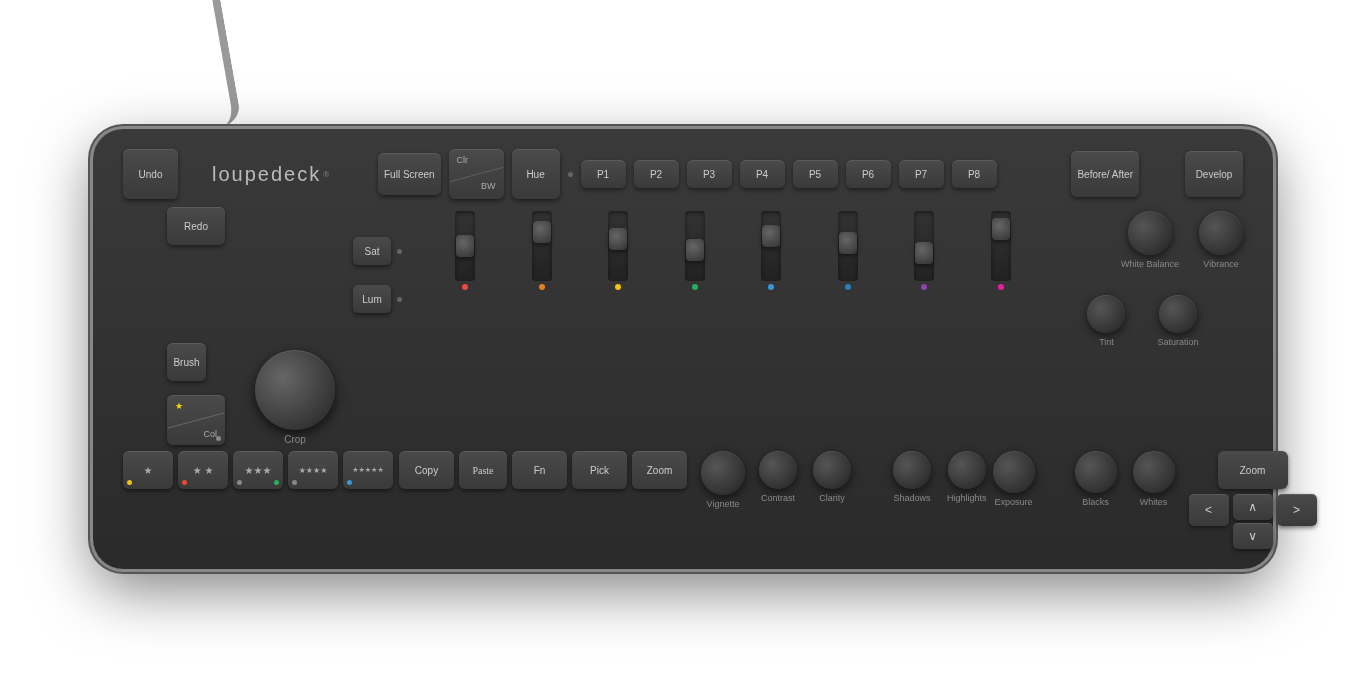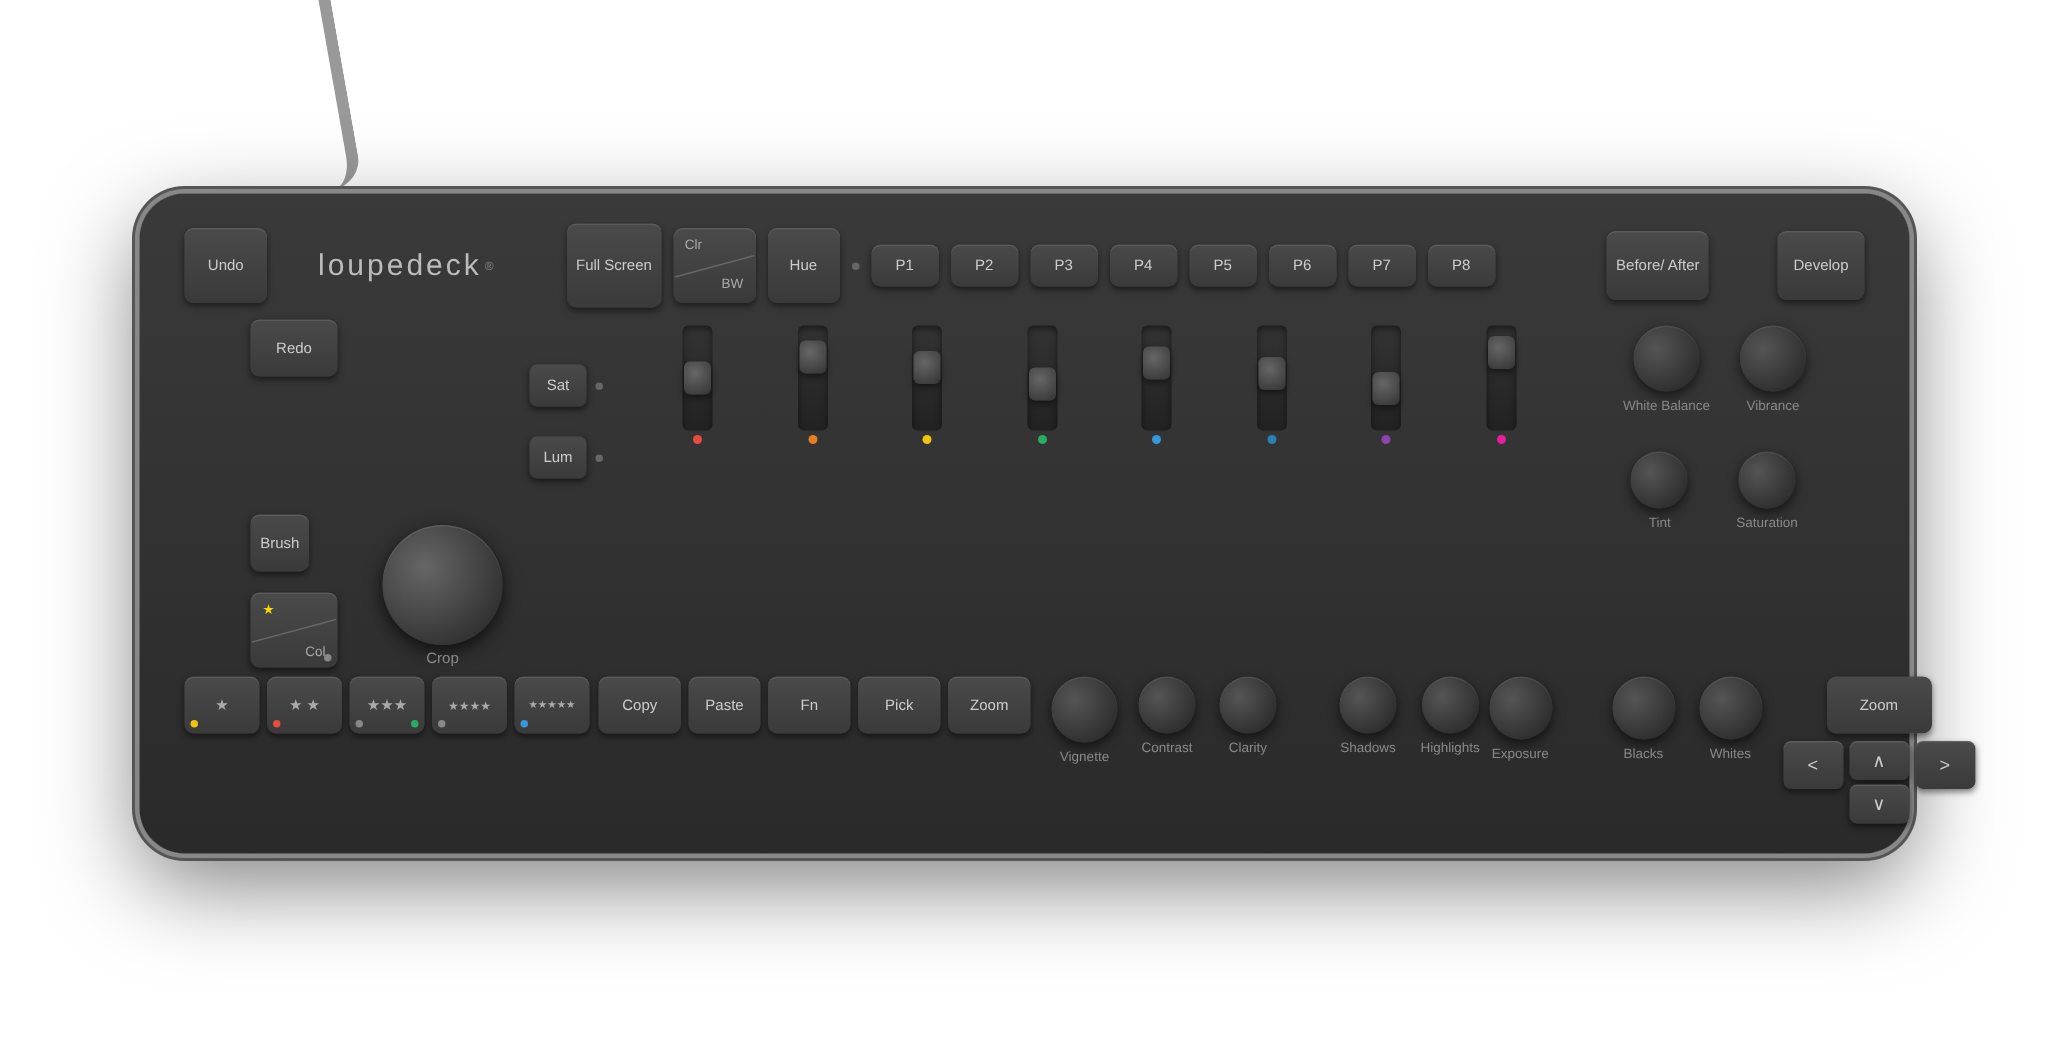"Full Screen" button.btn { height: 56px -> 42px }
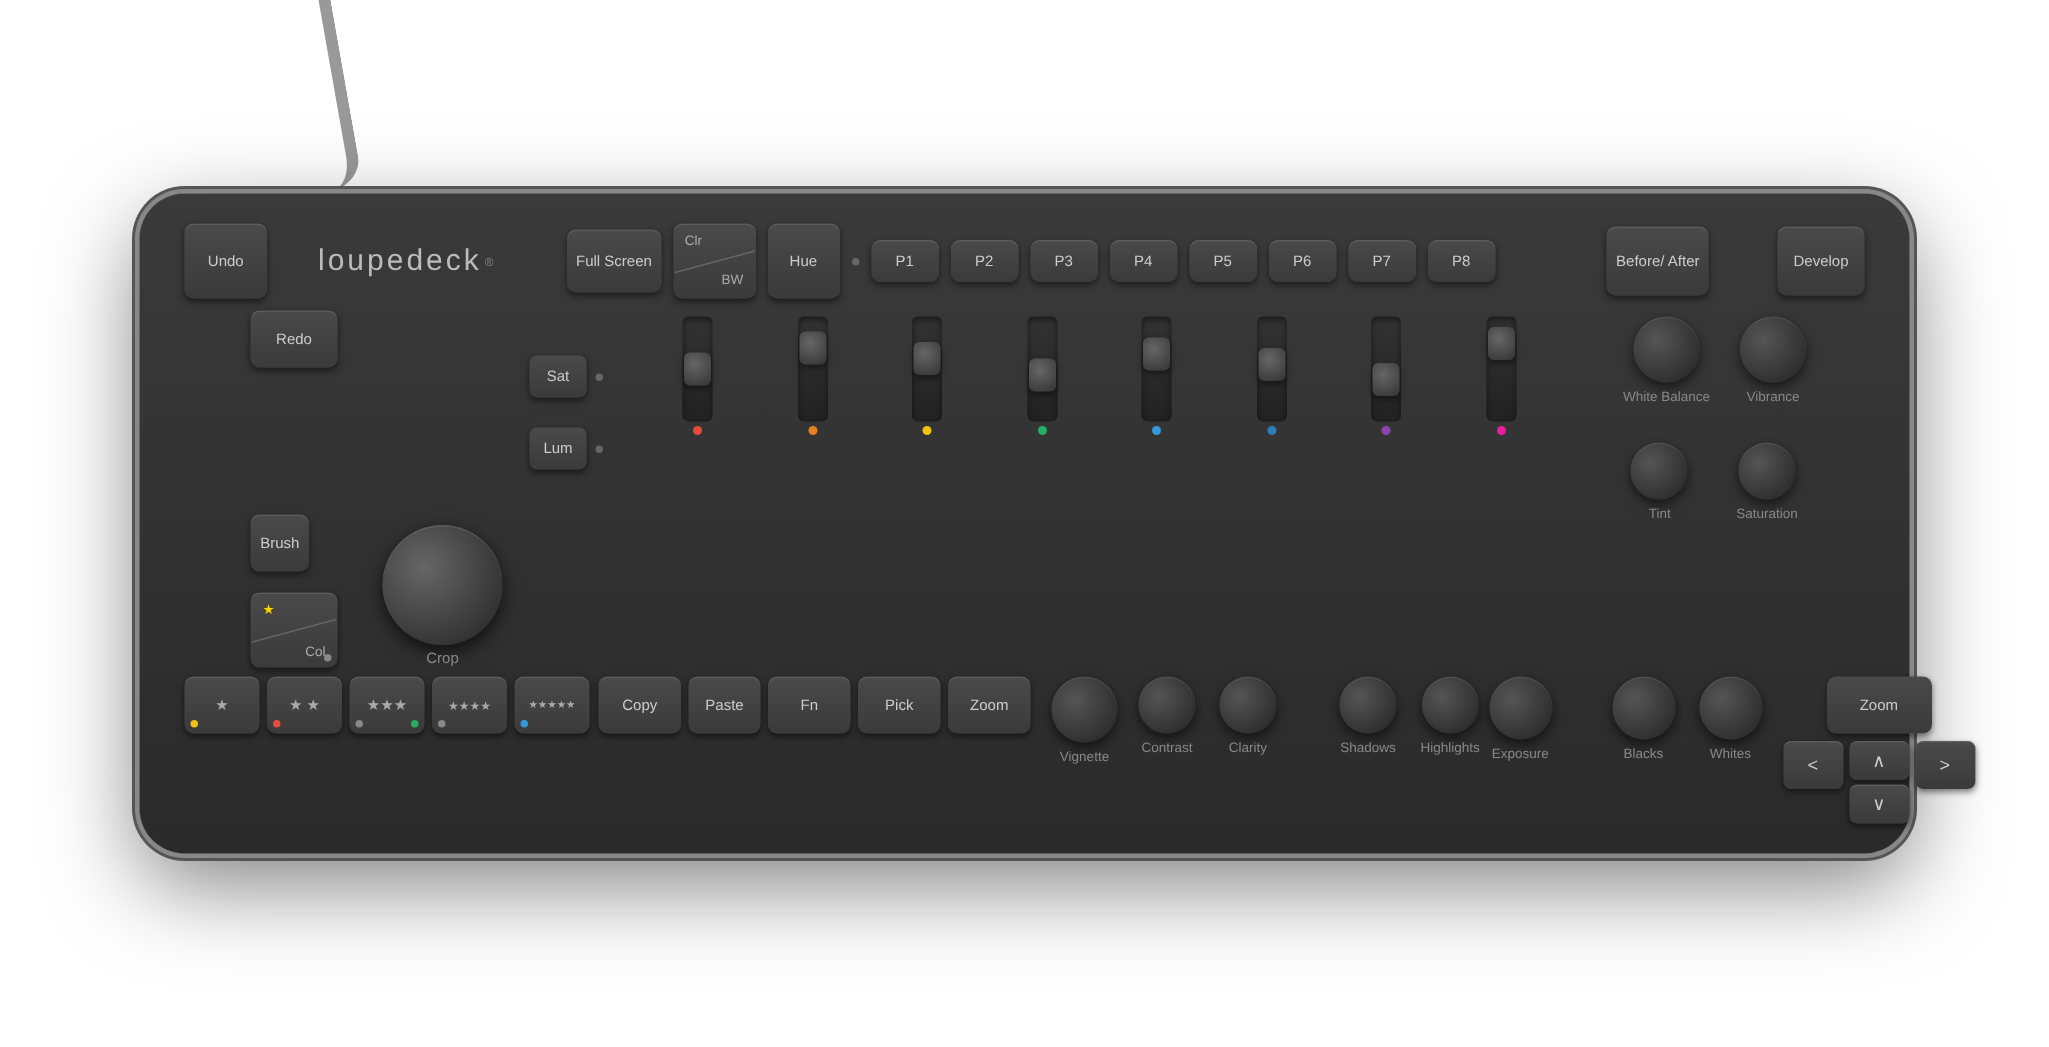"White Balance" div { justify-content: center -> flex-end }
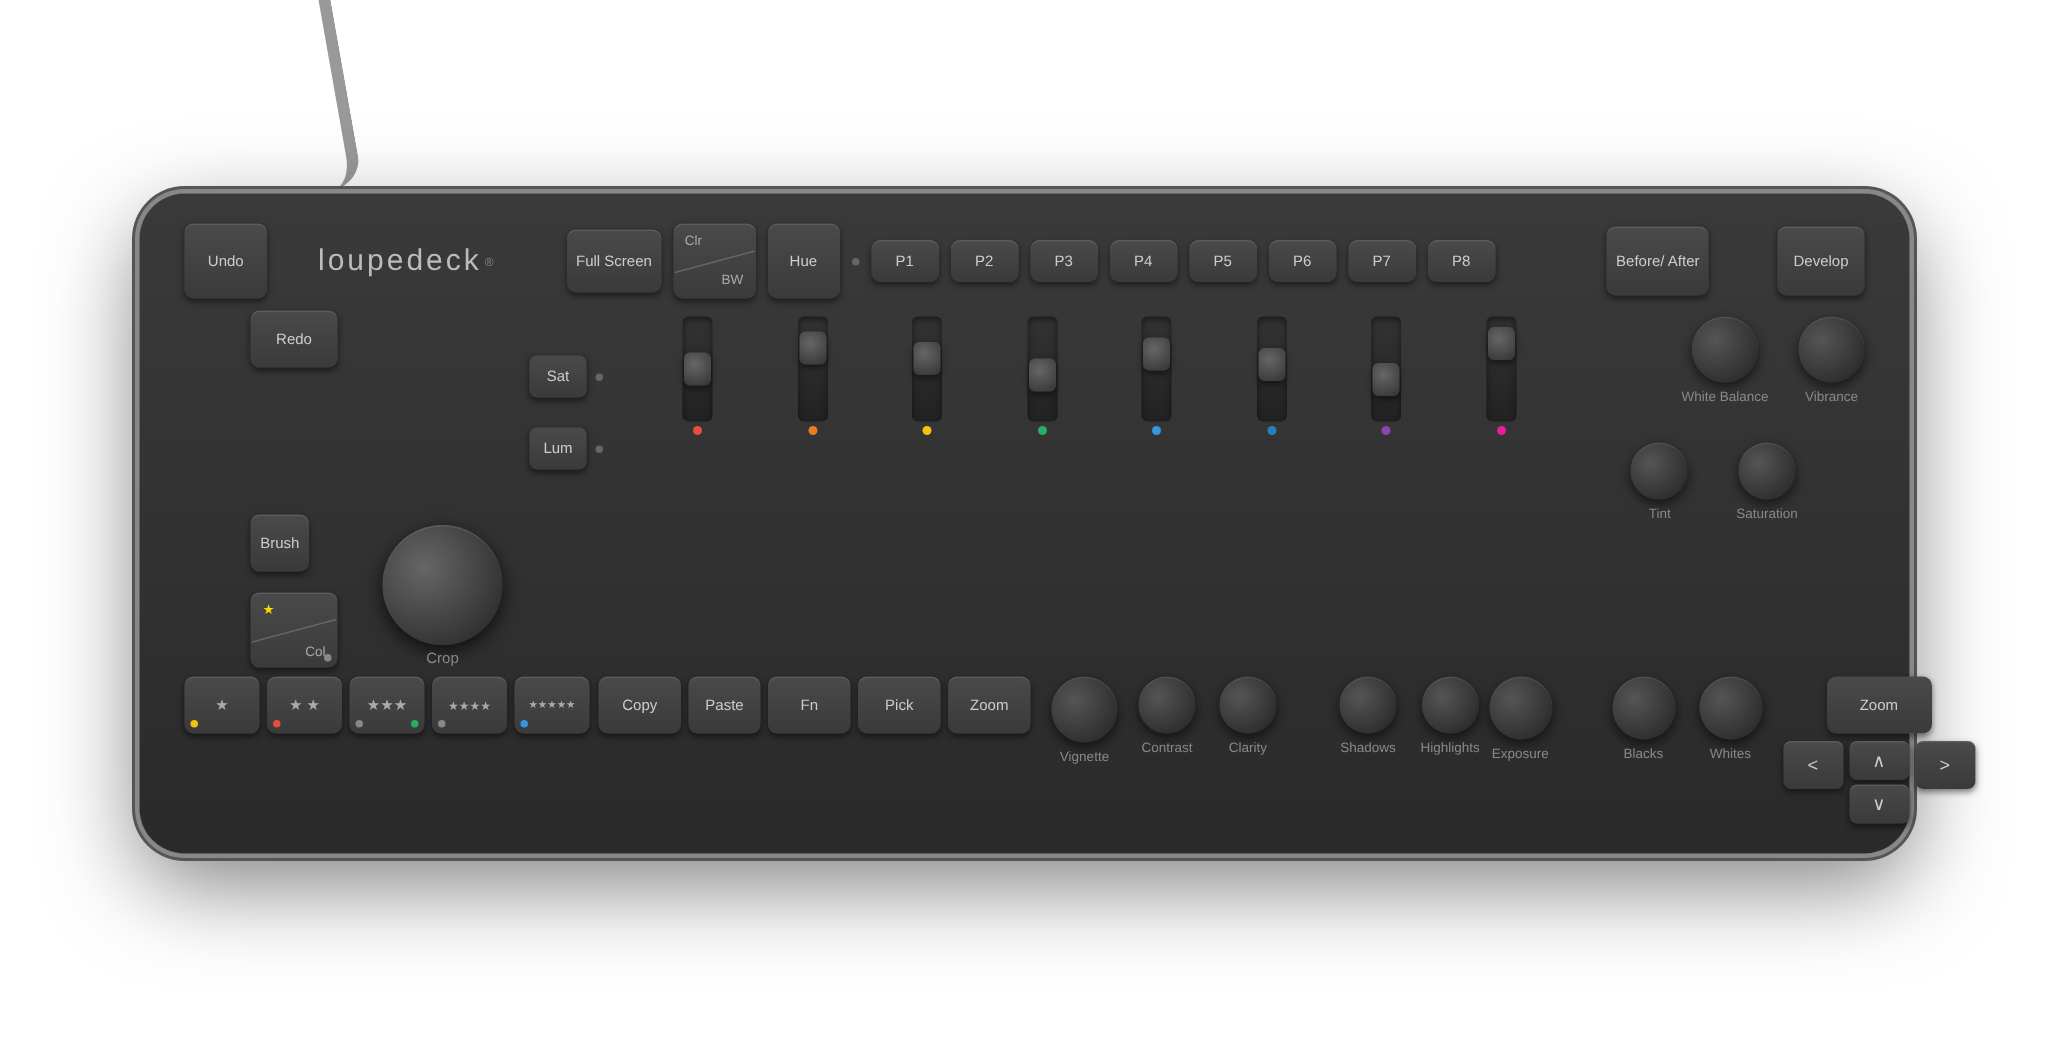"Paste" button.btn { font-family: none -> Liberation Serif, serif }
